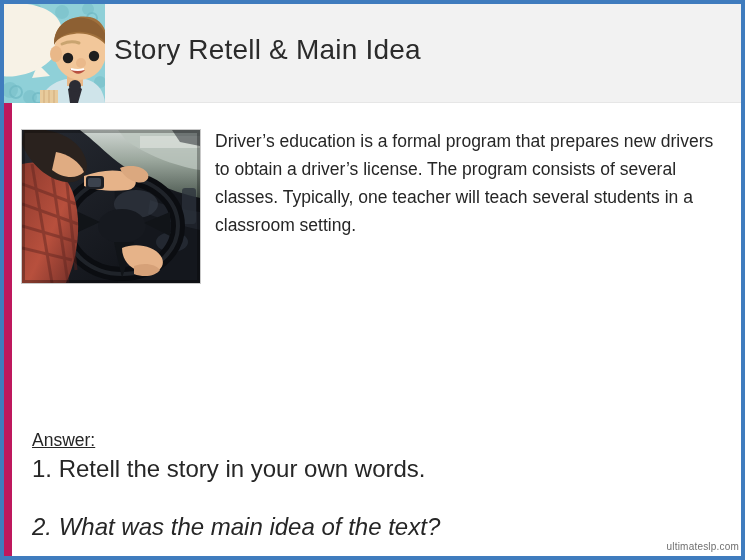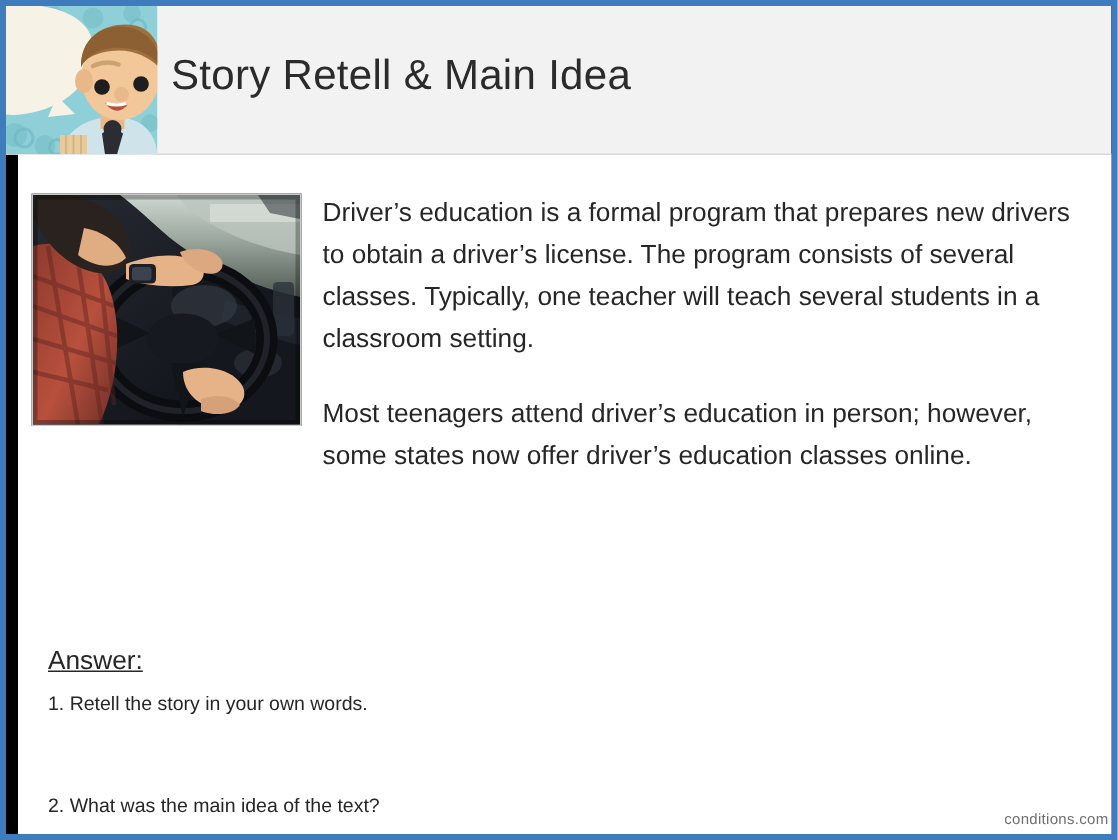"Story Retell & Main Idea" #slide { background: #000000 -> #be185d }
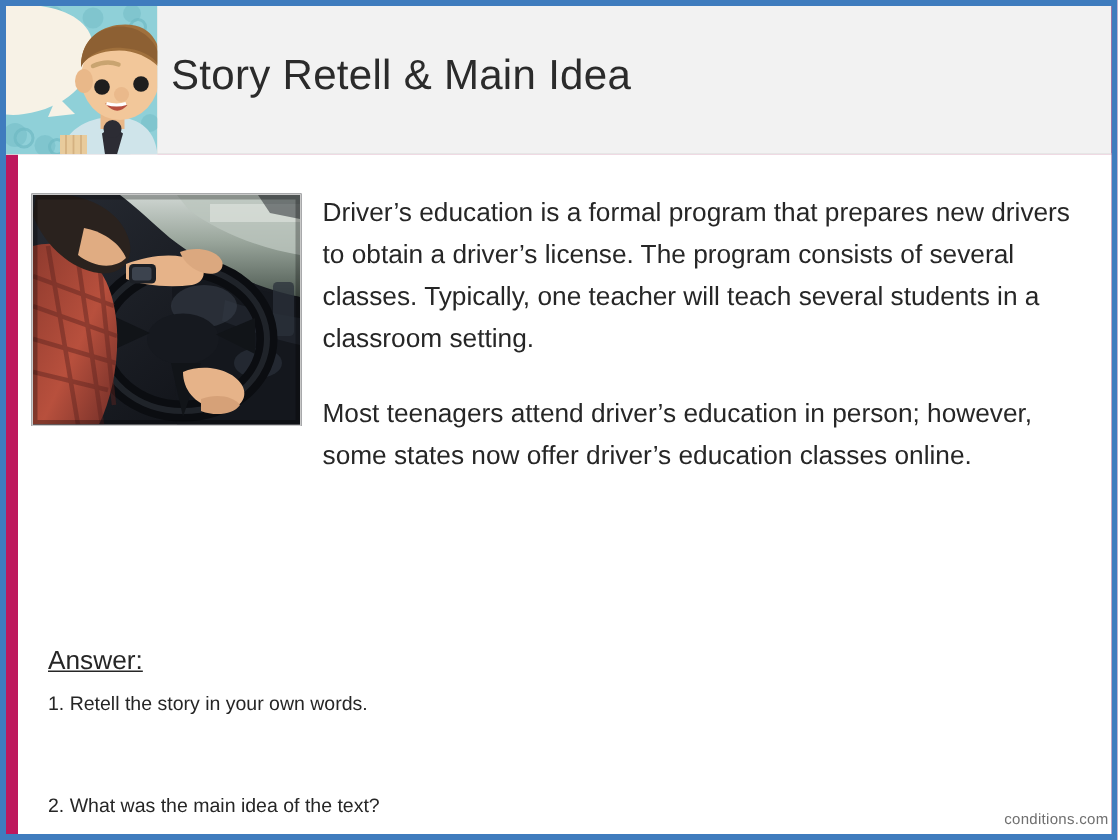"Most teenagers attend driver’s education" p.para { html: <p>Most teenagers attend driver’s education in person; however, some states now offer driver’s education classes online.</p> -> none }
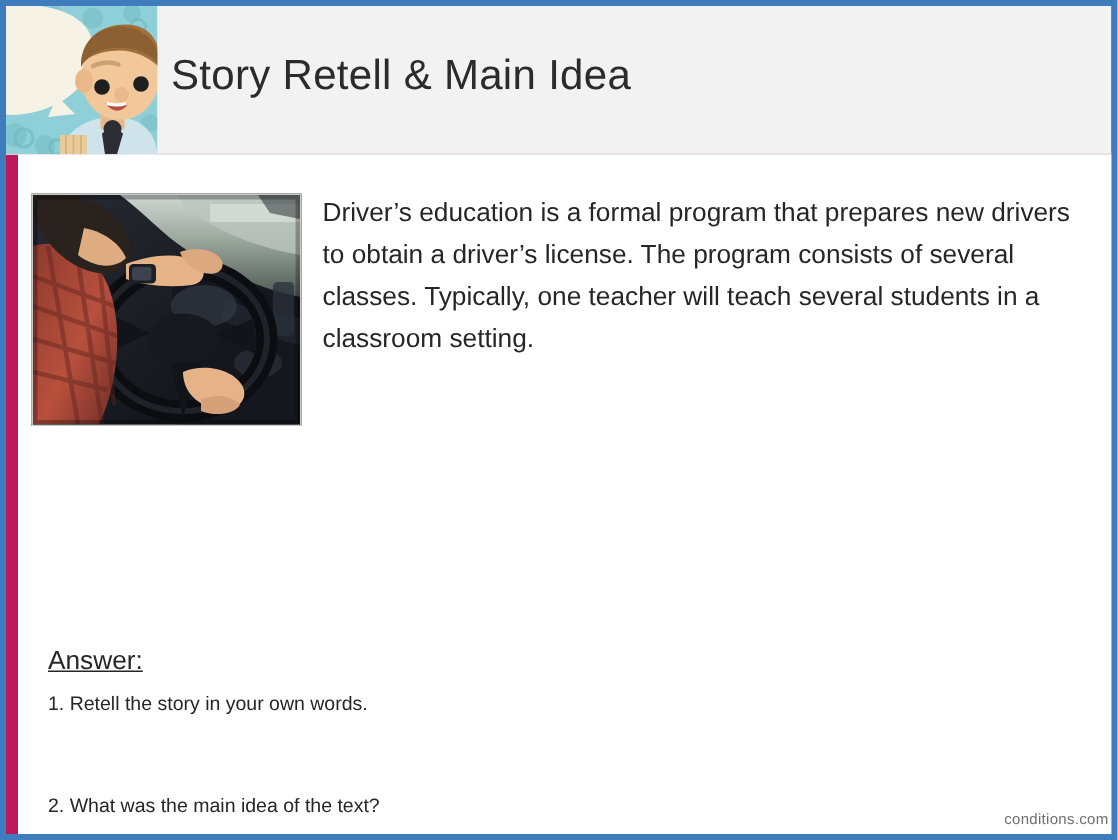"1. Retell the story in" .question { font-size: 13px -> 24px }
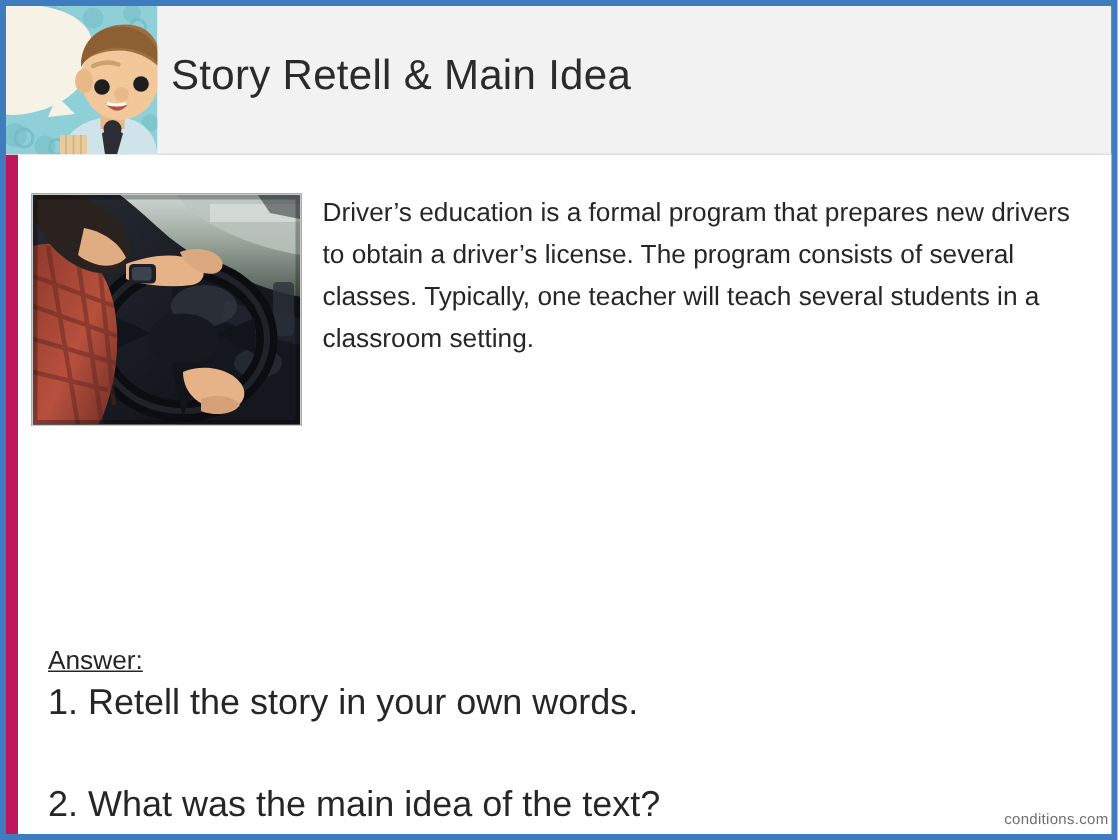"2. What was the main" #question-2 { font-style: none -> italic; margin-top: 40px -> 30px }
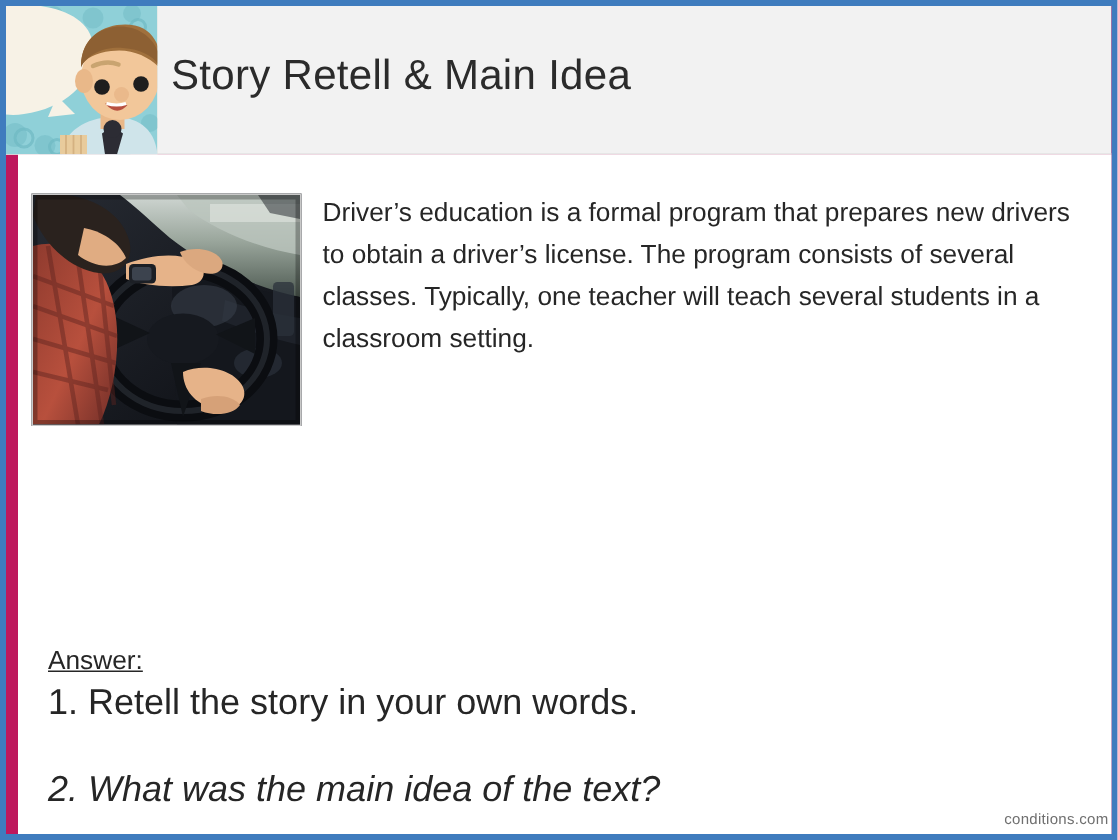"conditions.com" div { text: conditions.com -> ultimateslp.com }
